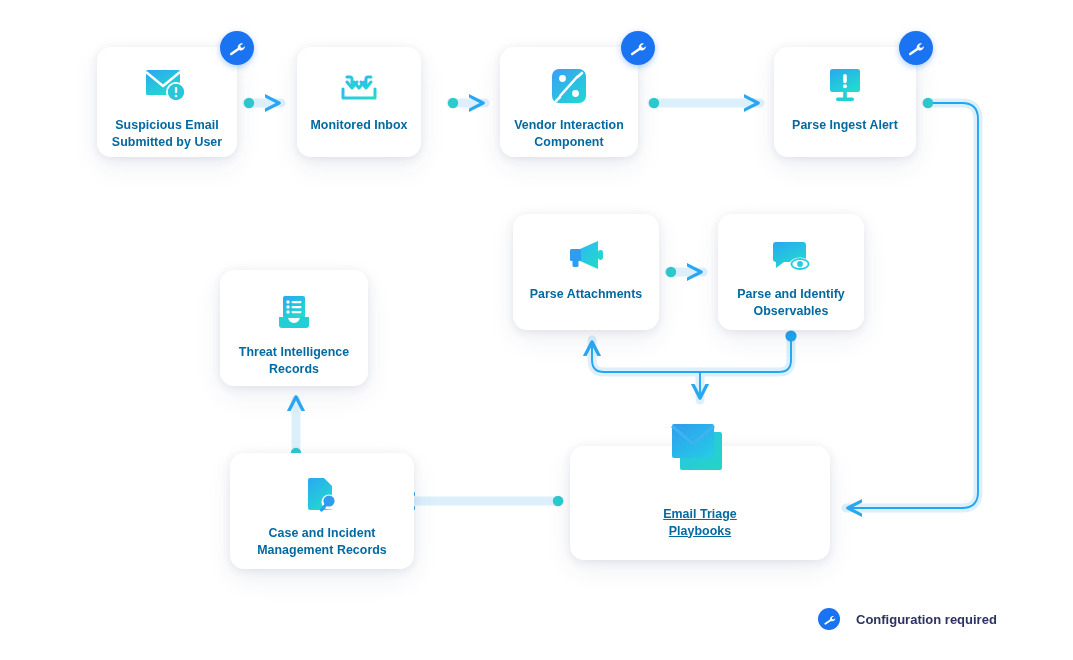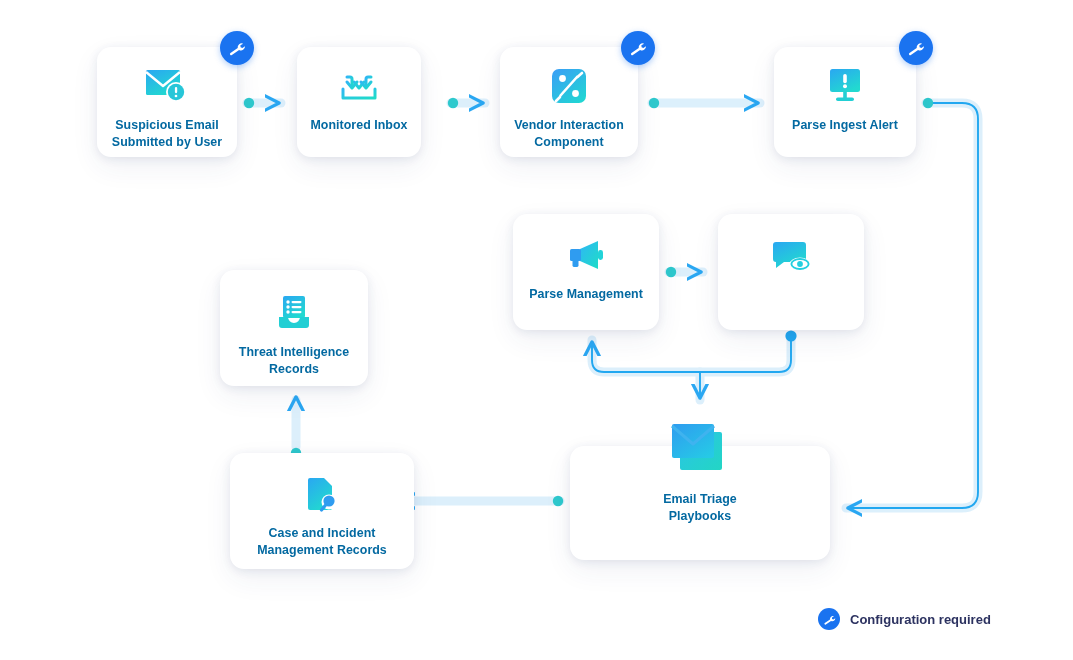"Parse Management" div.label { text: Management -> Attachments }
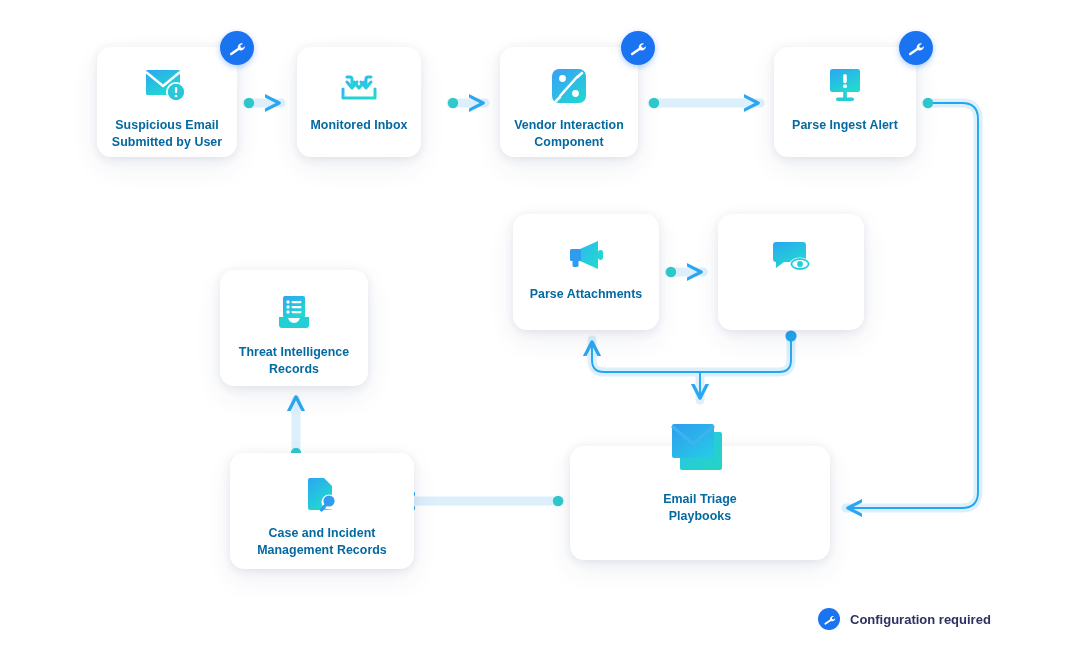"Parse and Identify" div.label { html: none -> <div>Parse and Identify<br>Observables</div> }
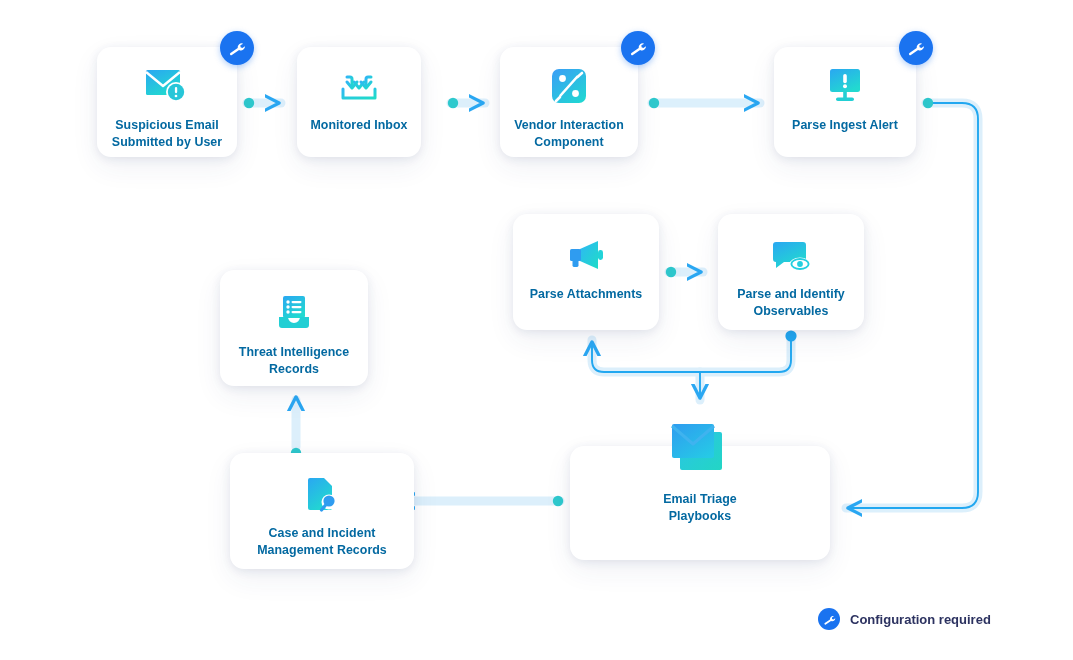"Email Triage" #n-triage .label { margin-top: 5px -> 20px; text-decoration: none -> underline }
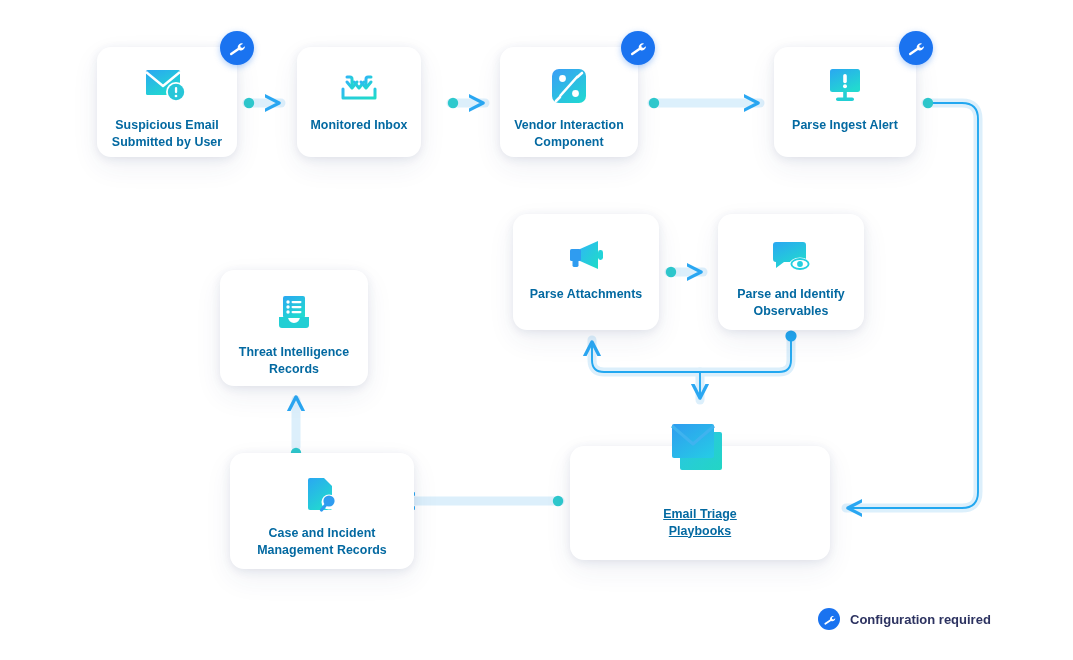"Configuration required" .legend { gap: 10px -> 16px }
